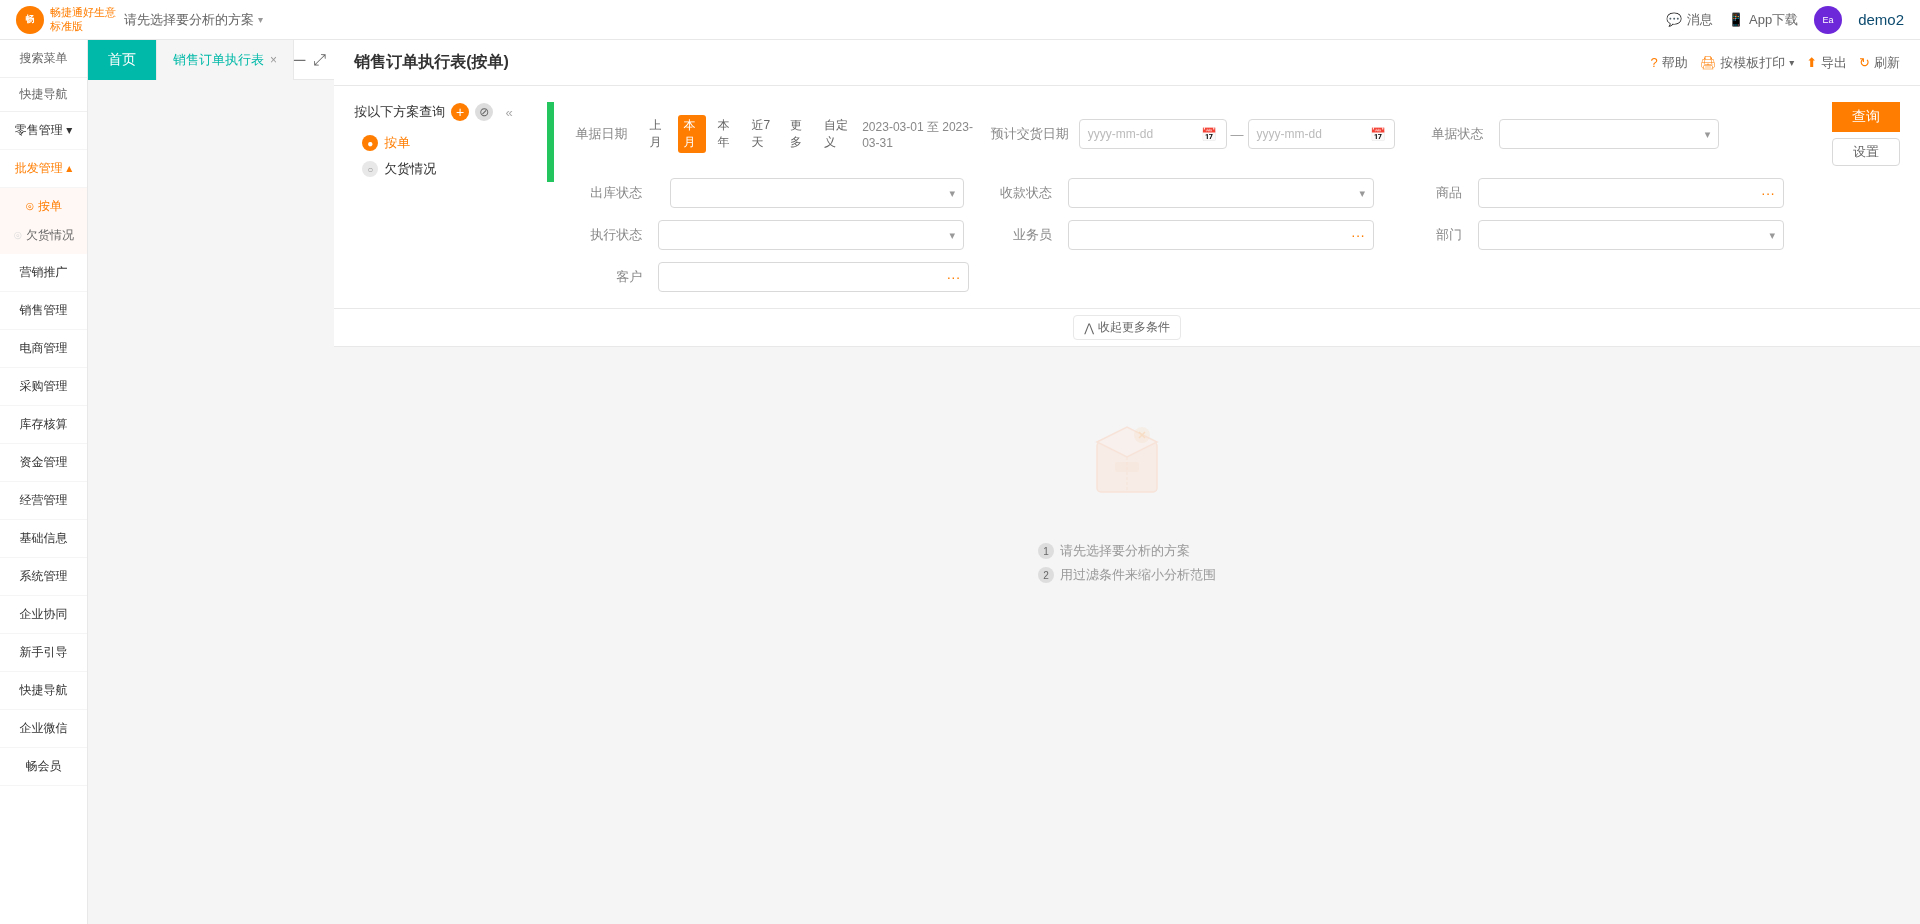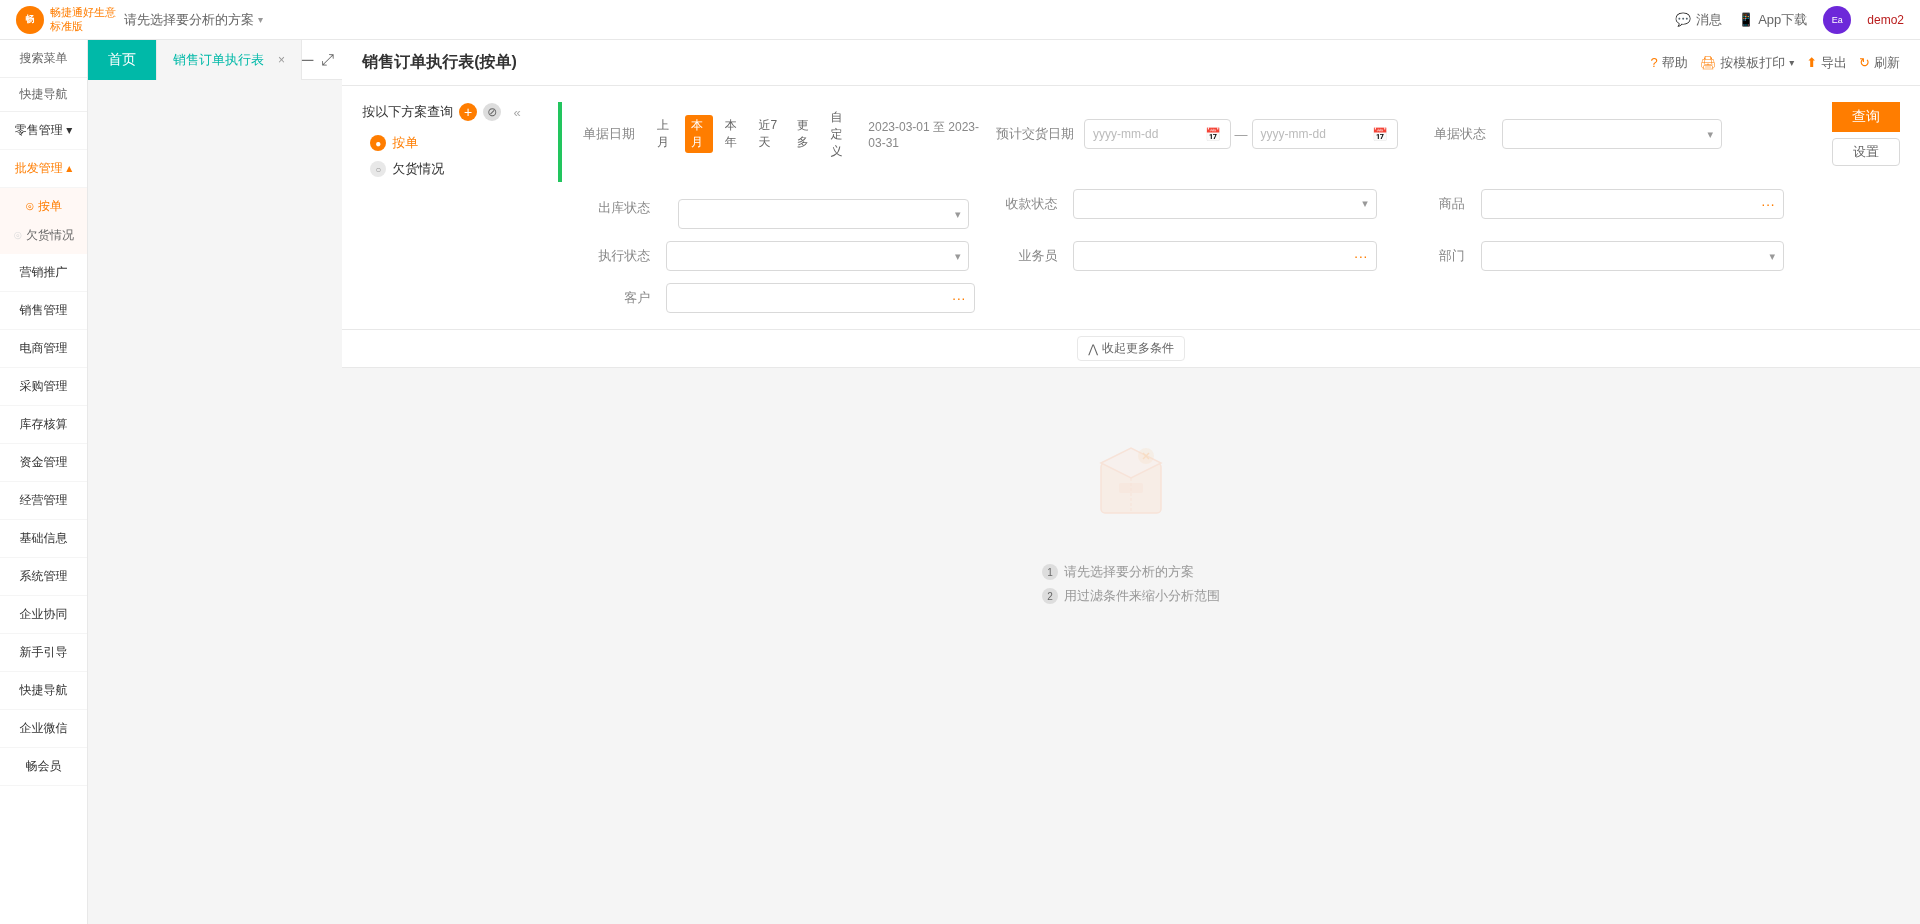"demo2" .user-name { color: #b91c1c -> #0c4a6e; font-size: 12px -> 15px }
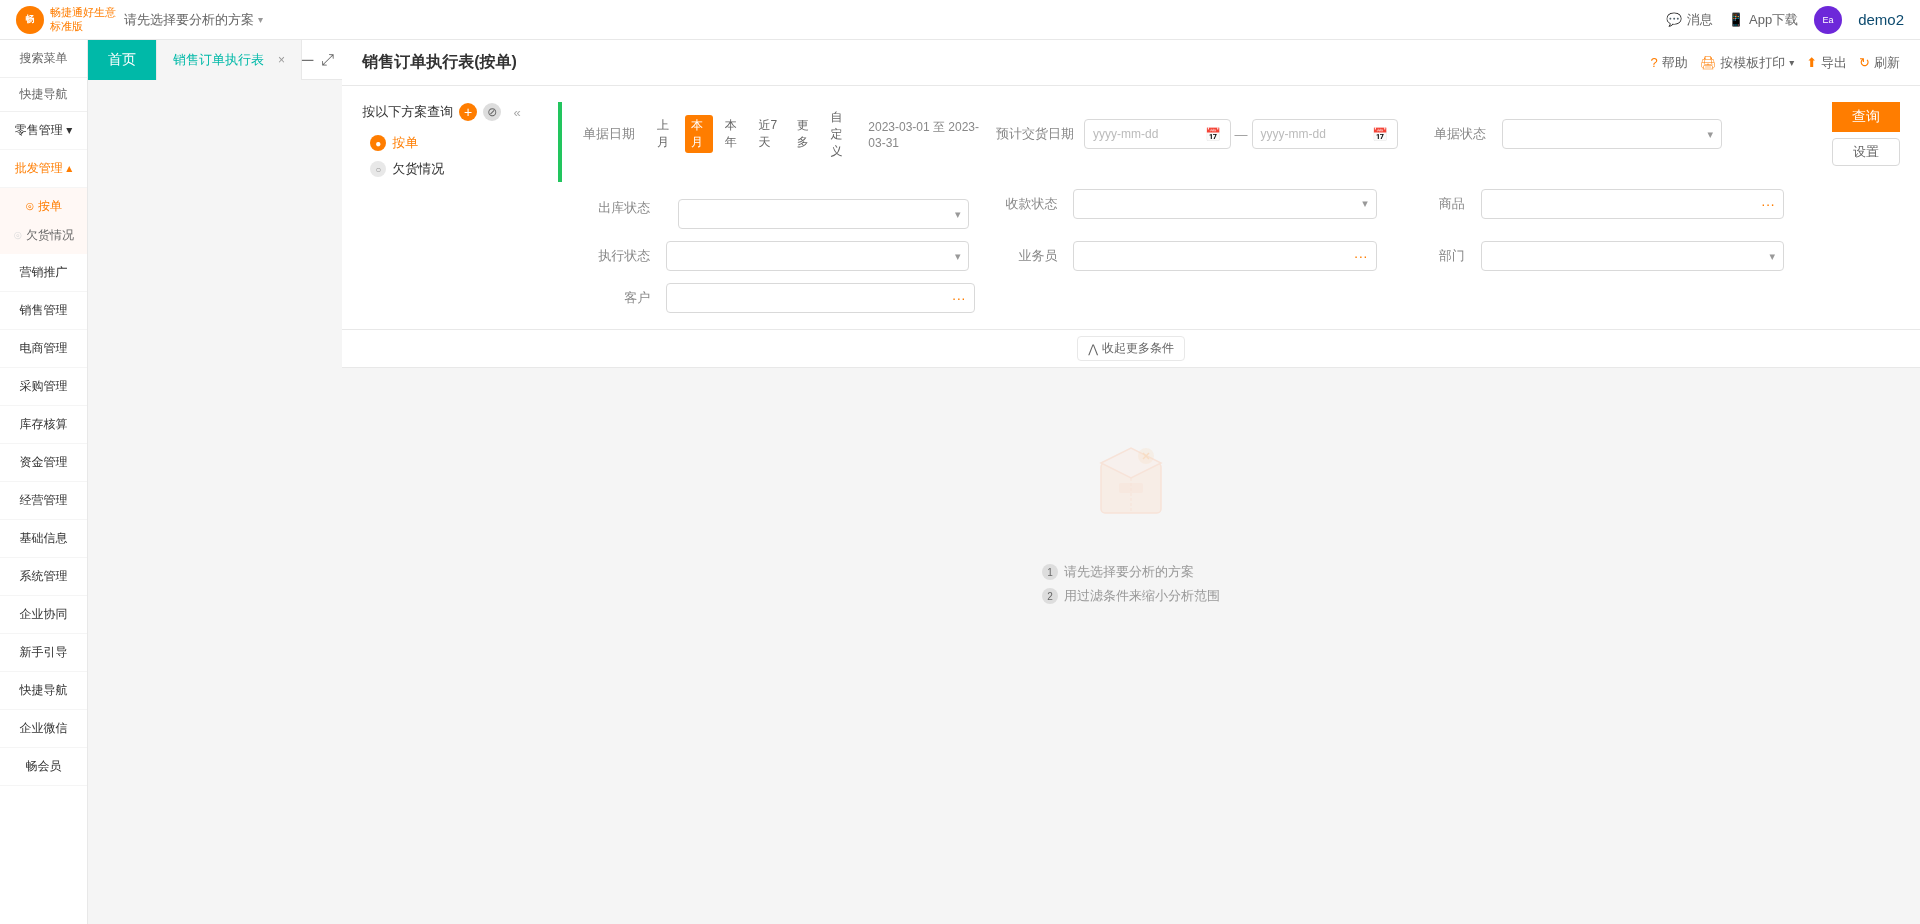"销售订单执行表" .tab-active { gap: 14px -> 6px }
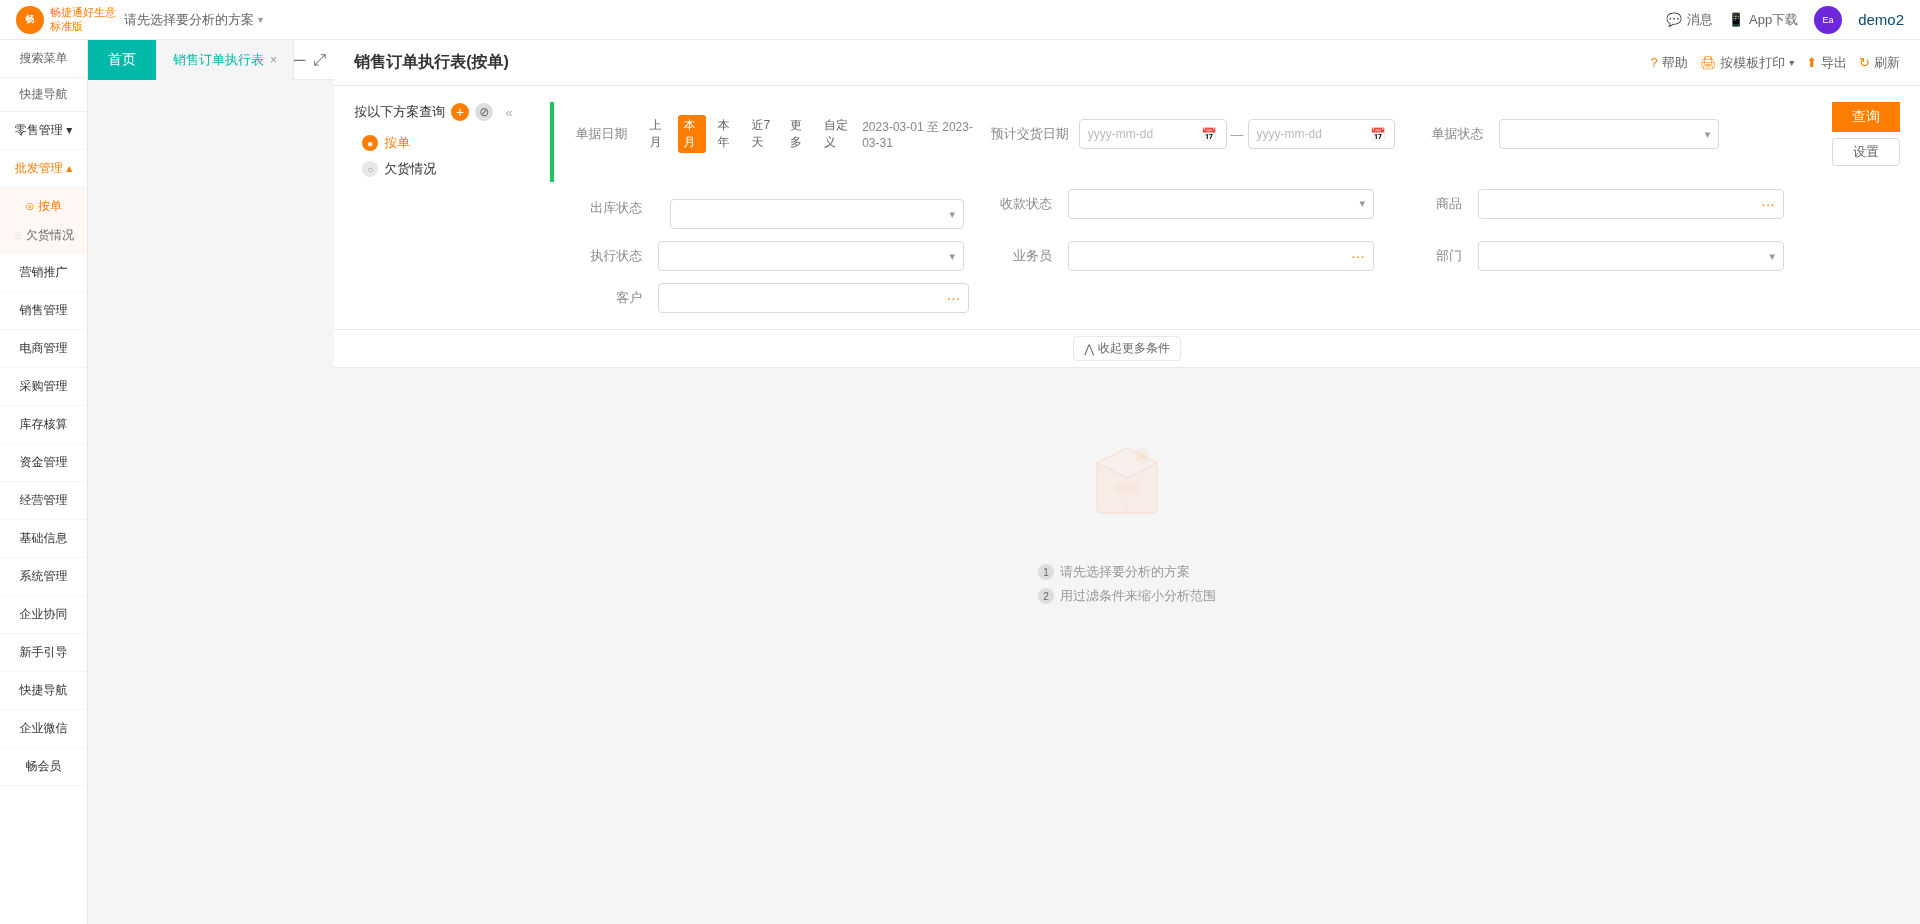"按以下方案查询" .filter-left-col { border-right: 4px solid #22c55e -> 7px solid #22c55e }
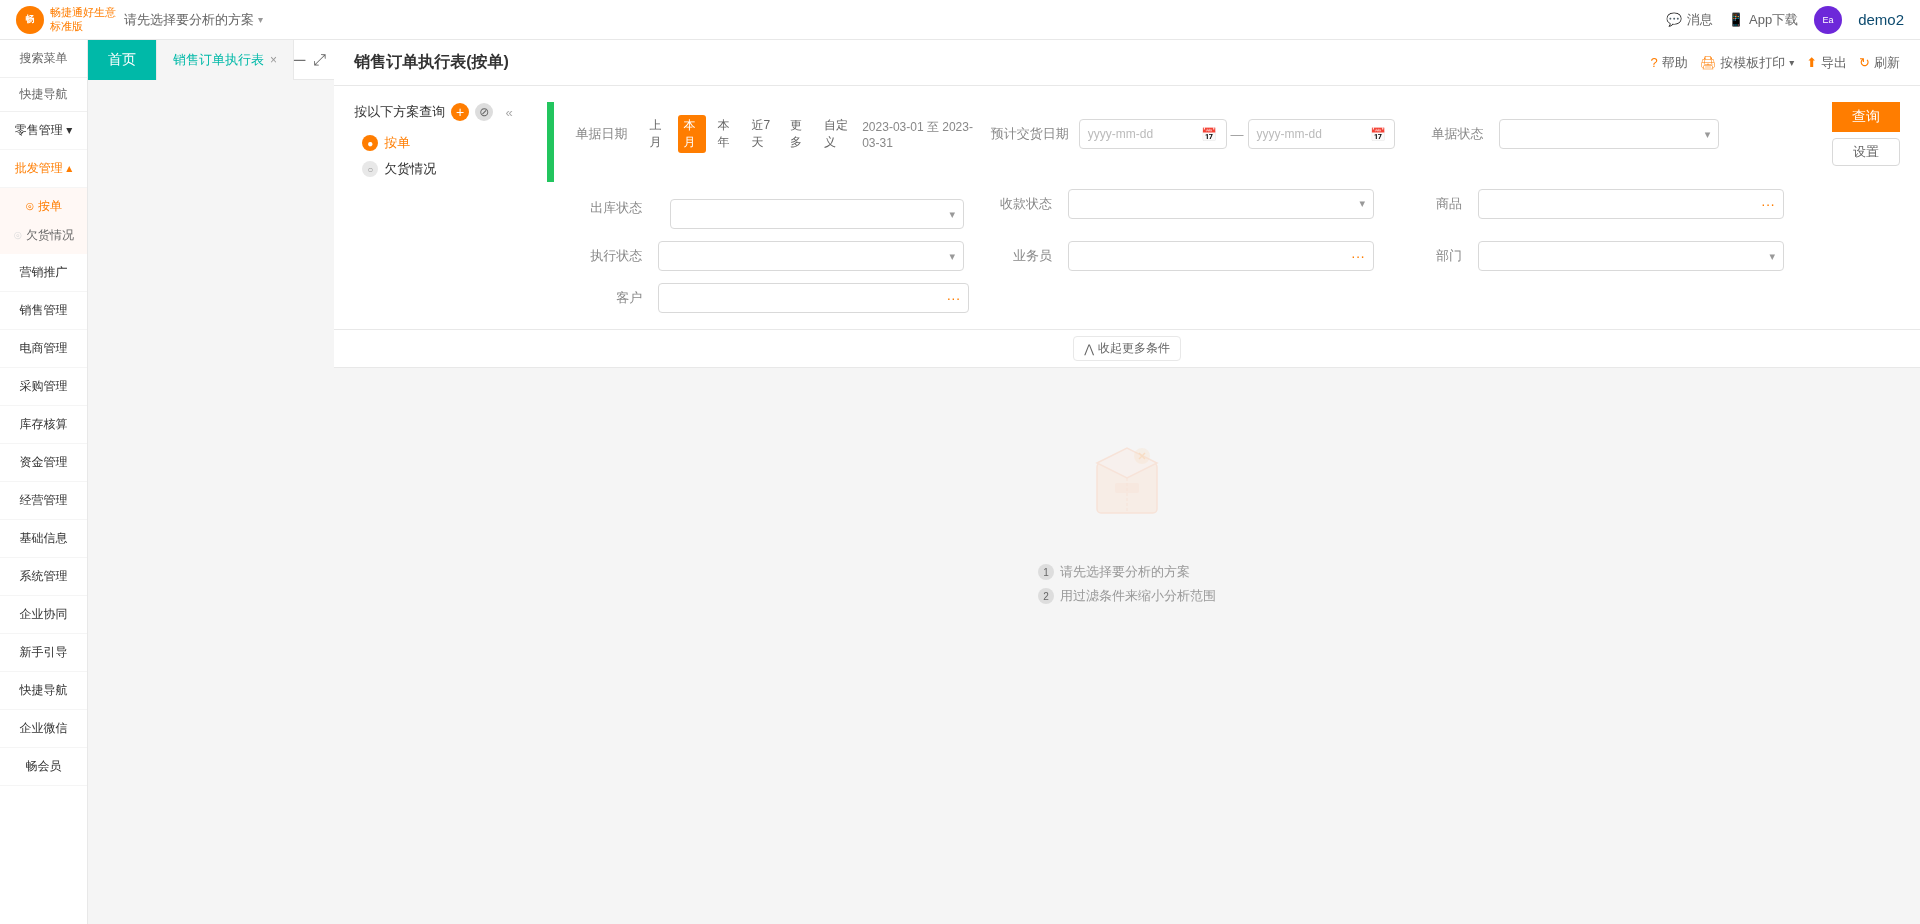"出库状态" div { align-items: flex-start -> center; margin-top: 21px -> none }
